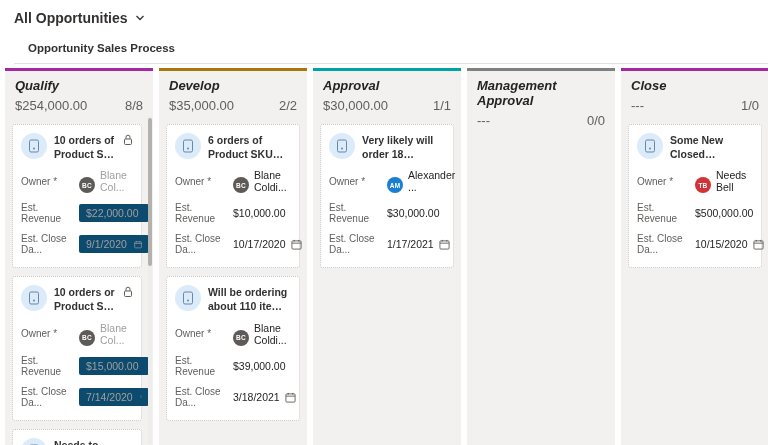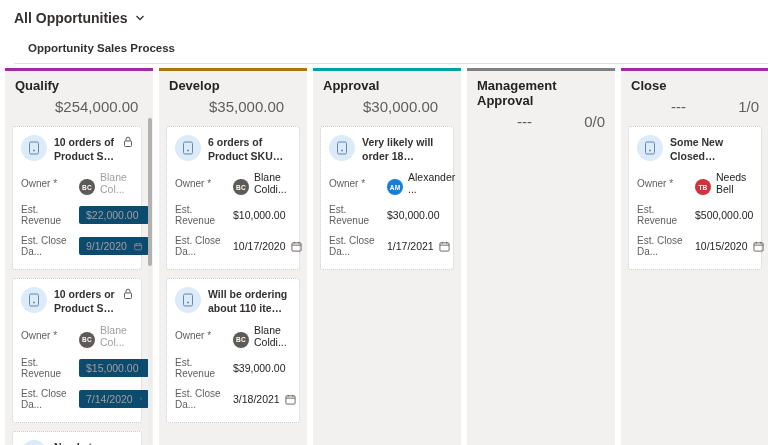"Qualify" .col-title { font-style: none -> italic }
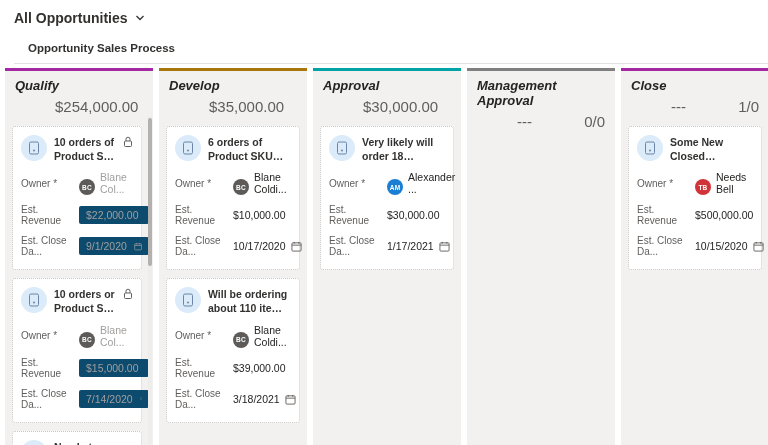"$254,000.00" .col-amount, .col-count { font-size: 15px -> 13px; margin-left: 40px -> none }
